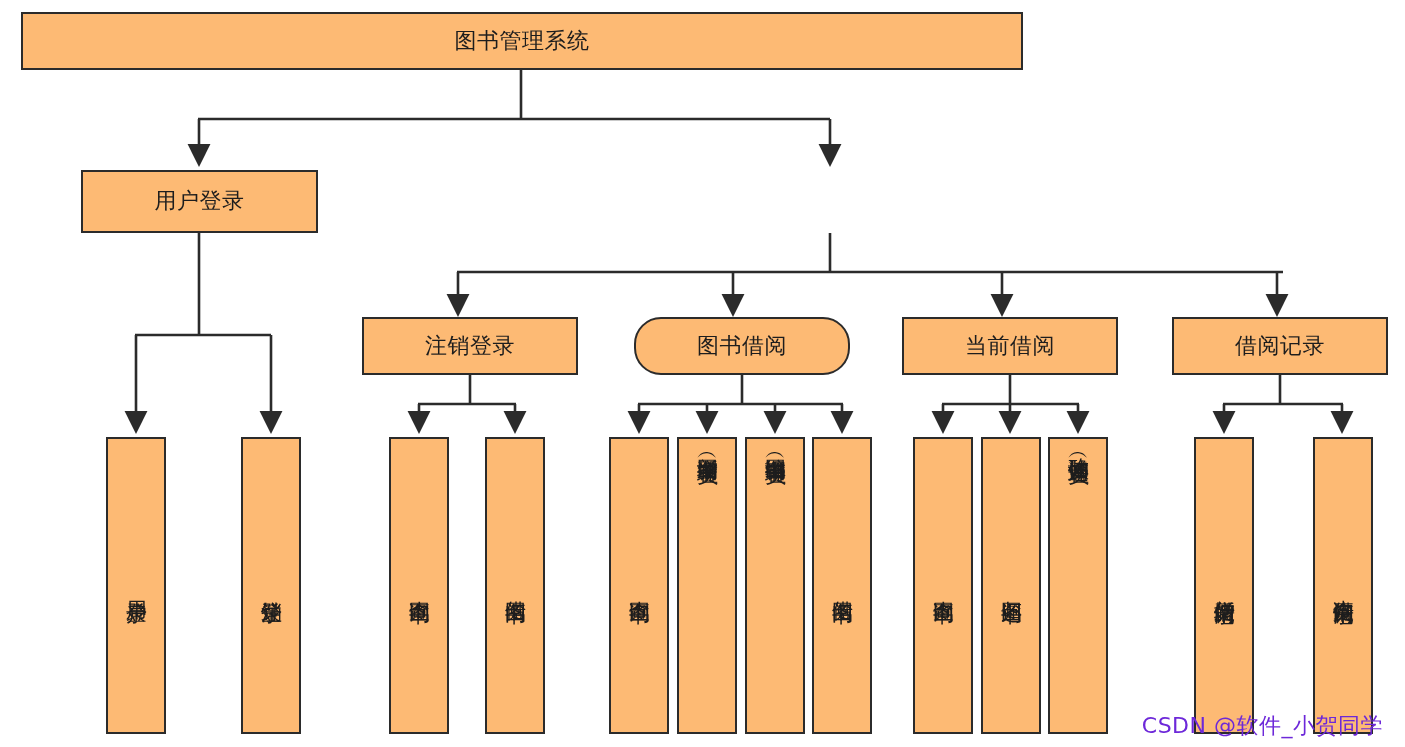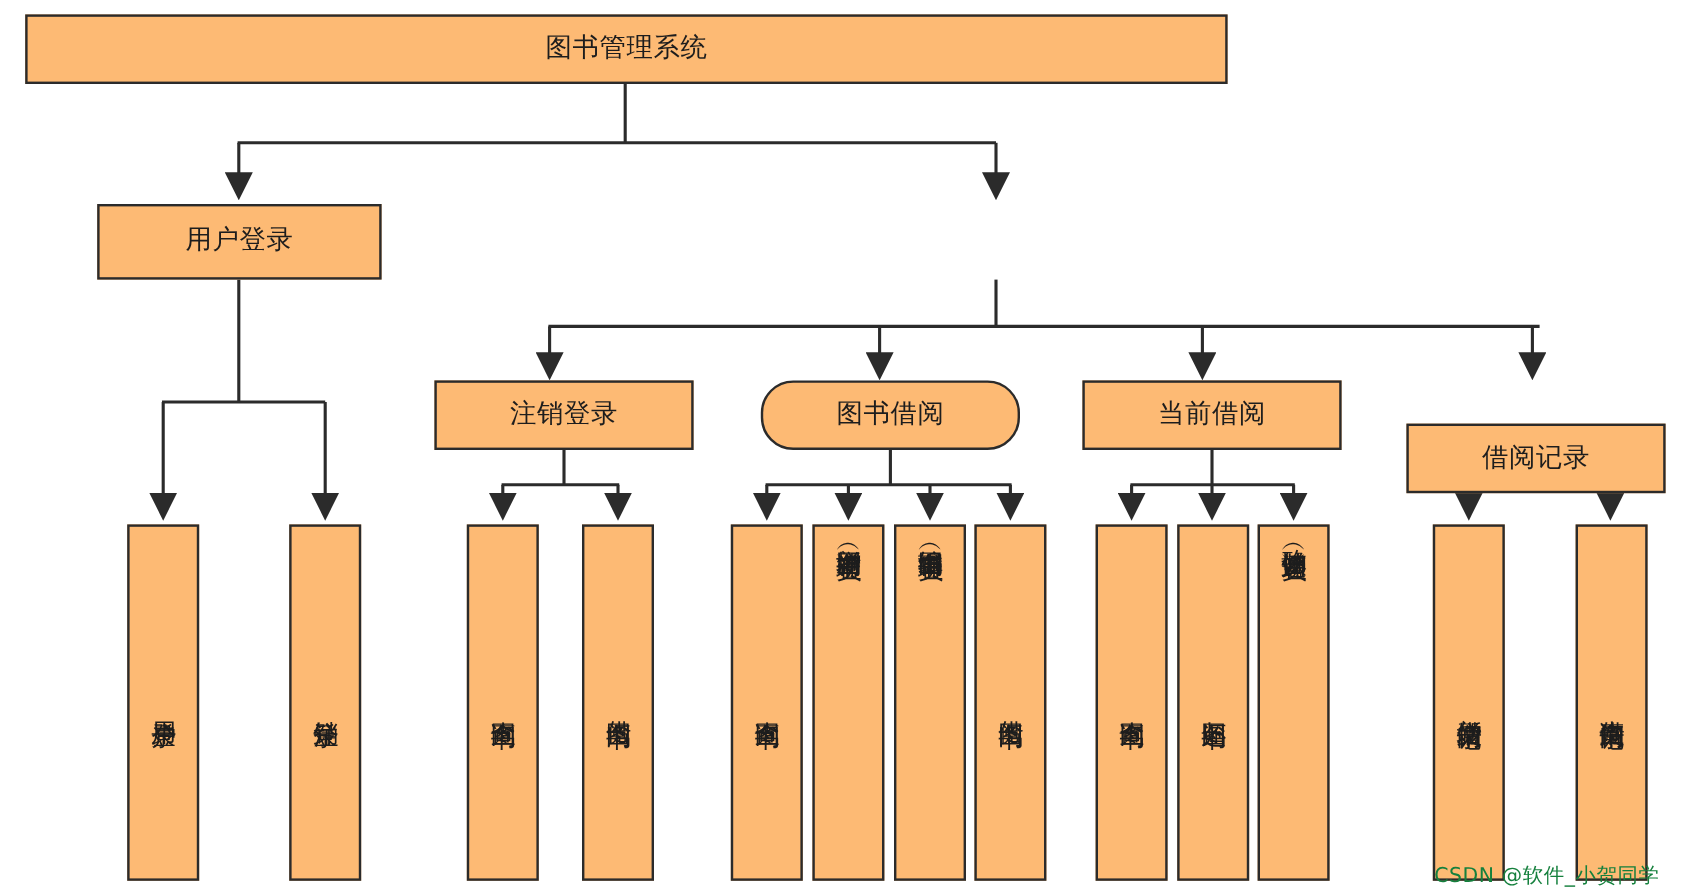"借阅记录" div.node-box { margin-top: 36px -> none }
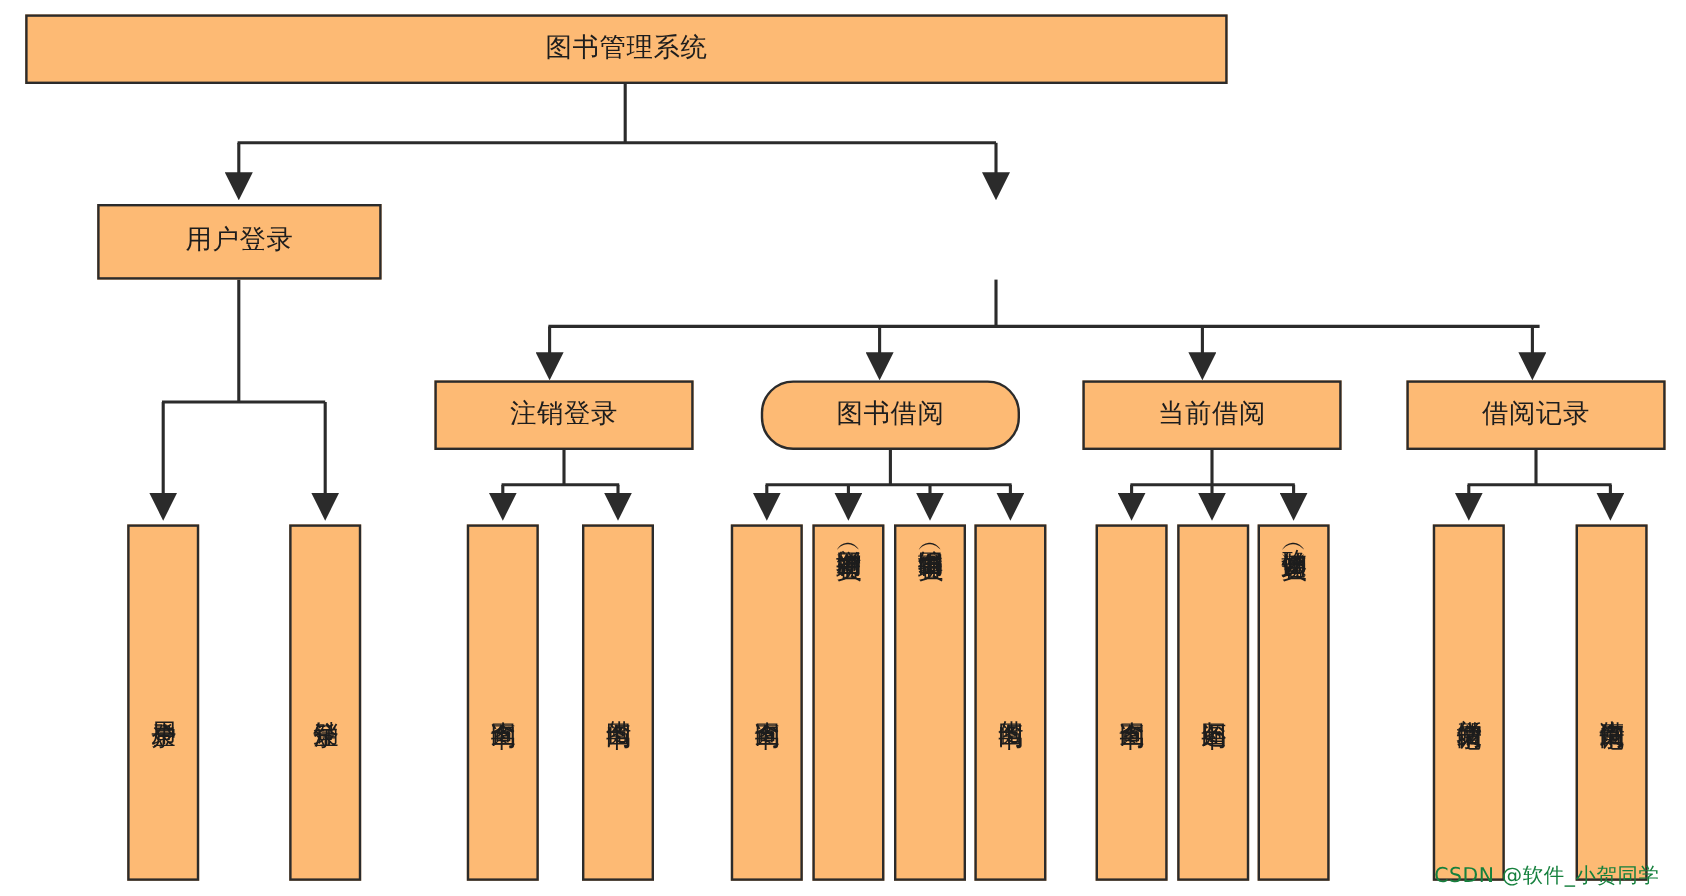"CSDN @软件_小贺同学" #watermark { color: #15803d -> #6d28d9; font-size: 17px -> 22px }
